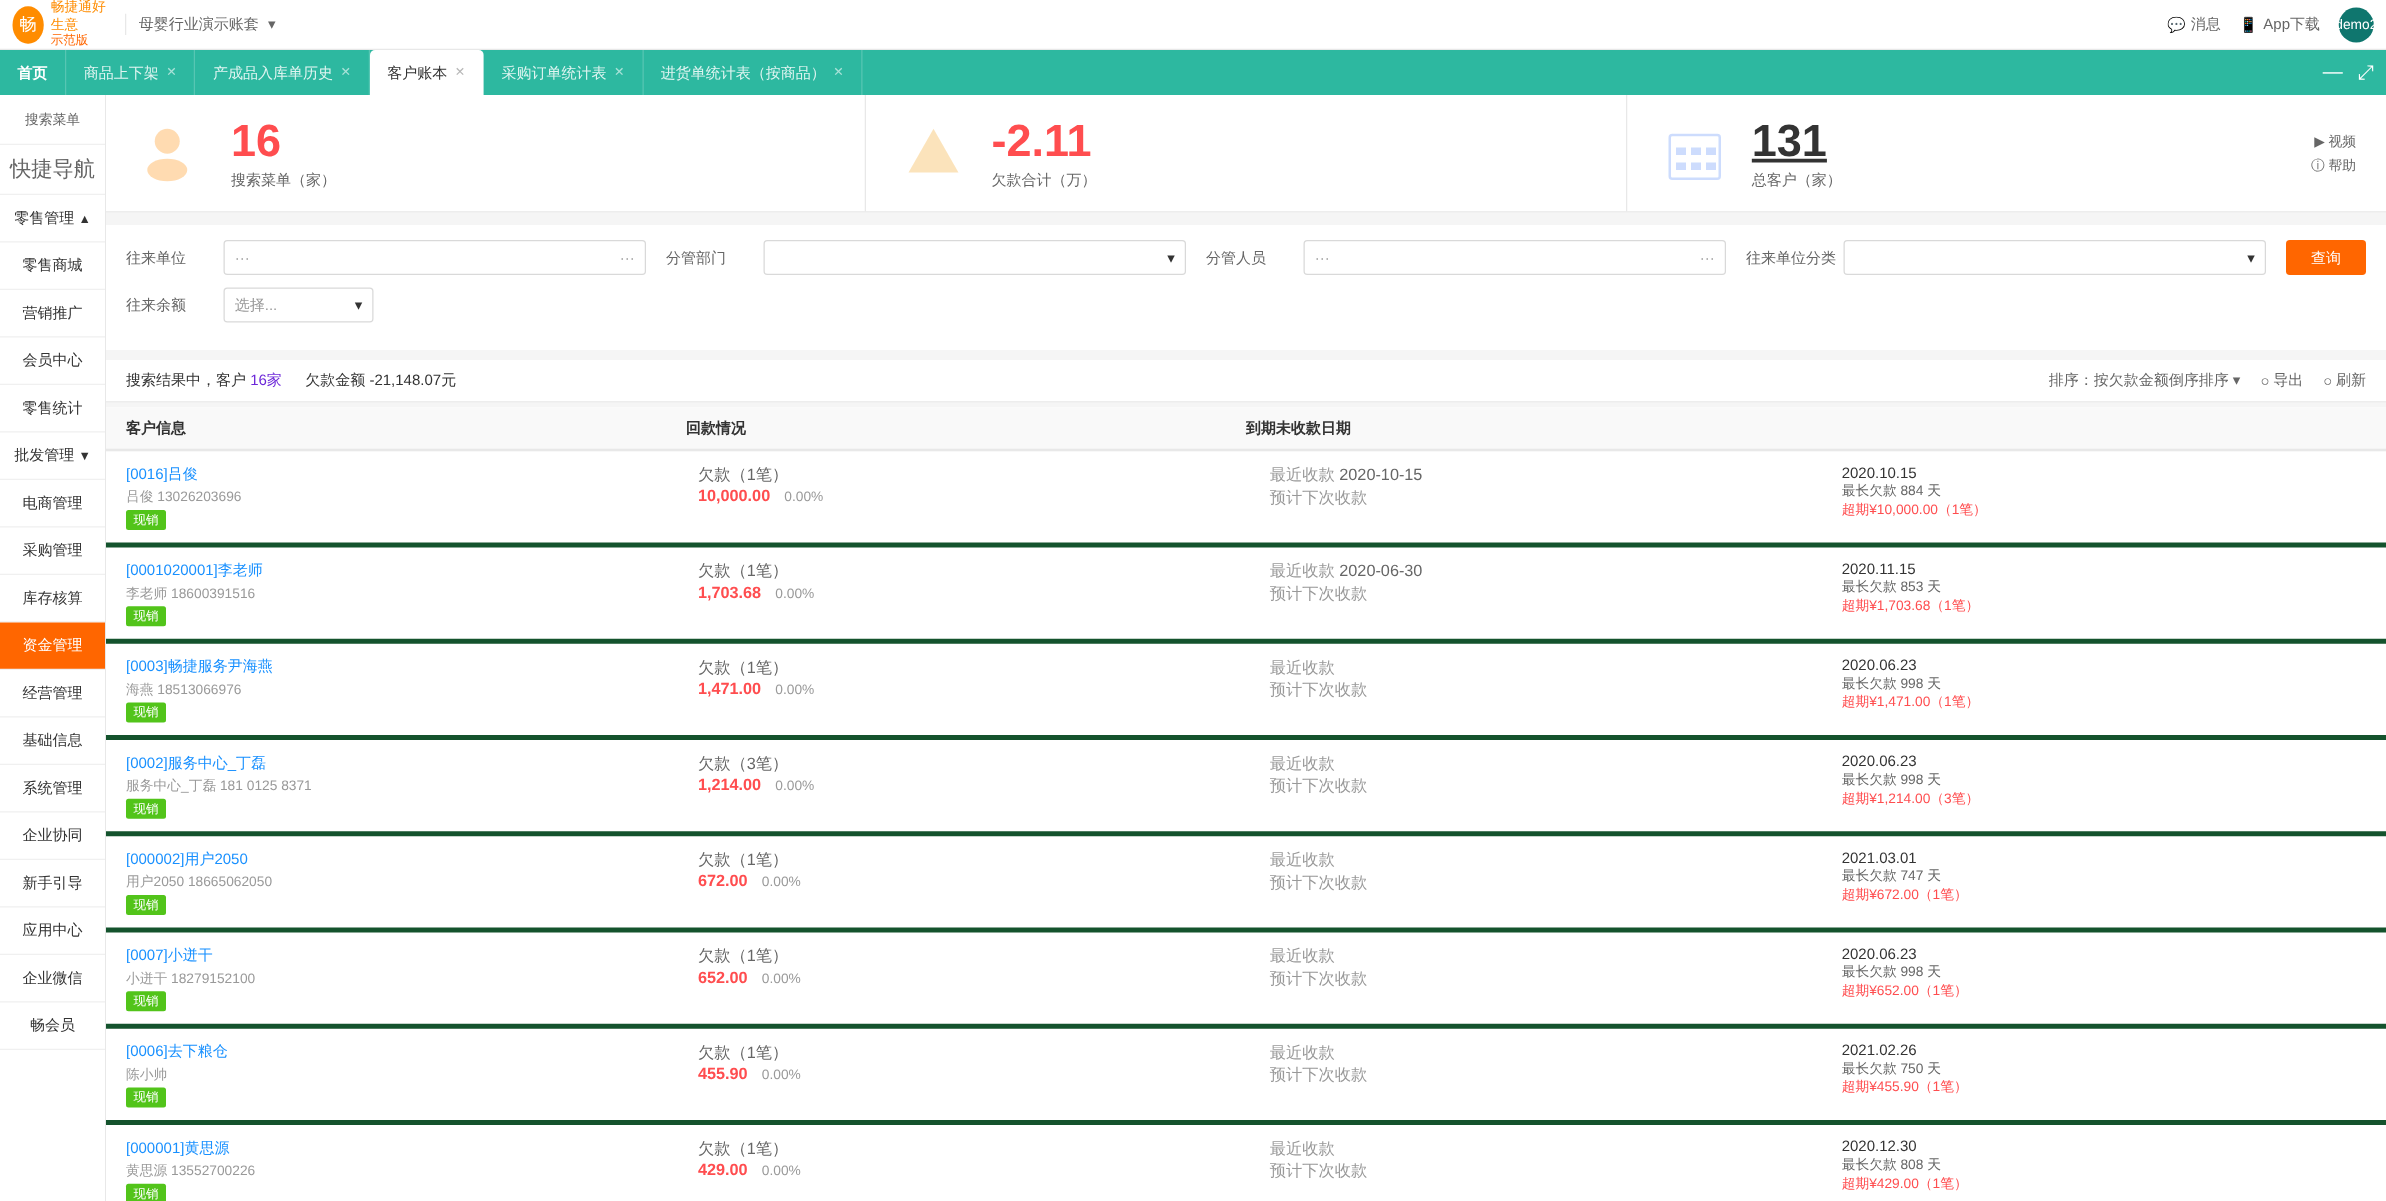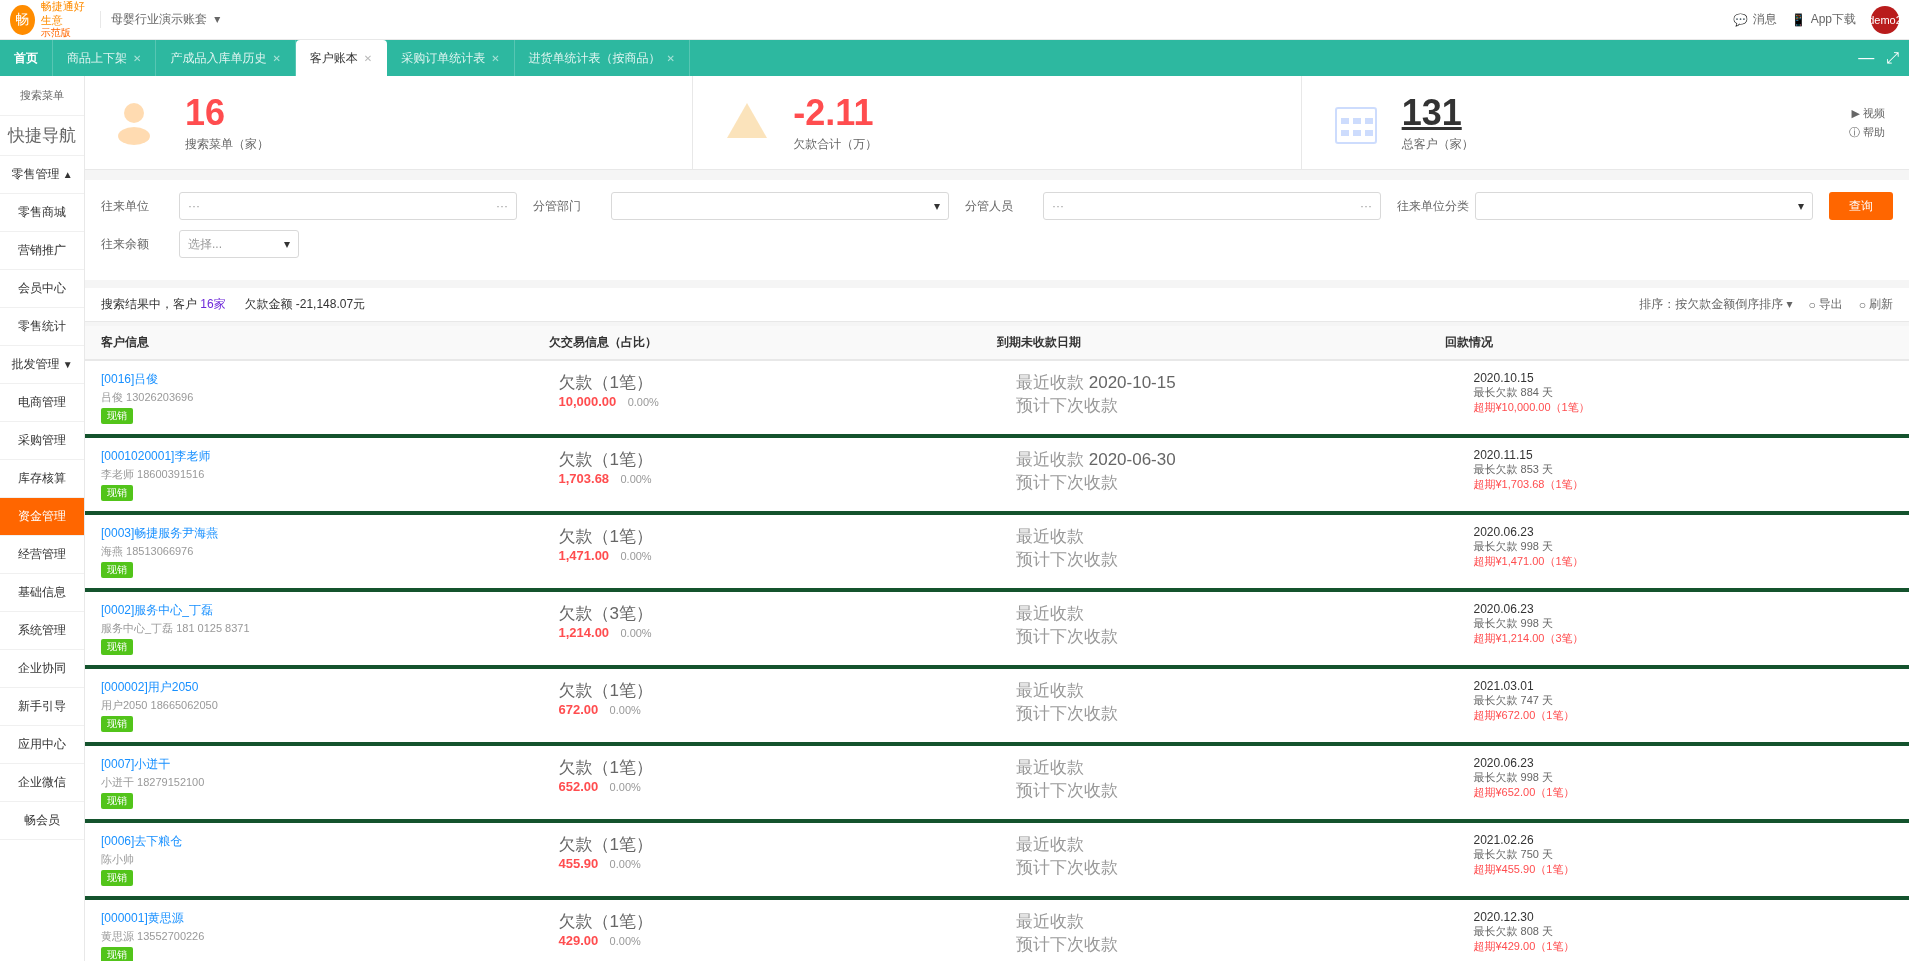"demo2" .avatar { background: #b91c1c -> #0f766e }
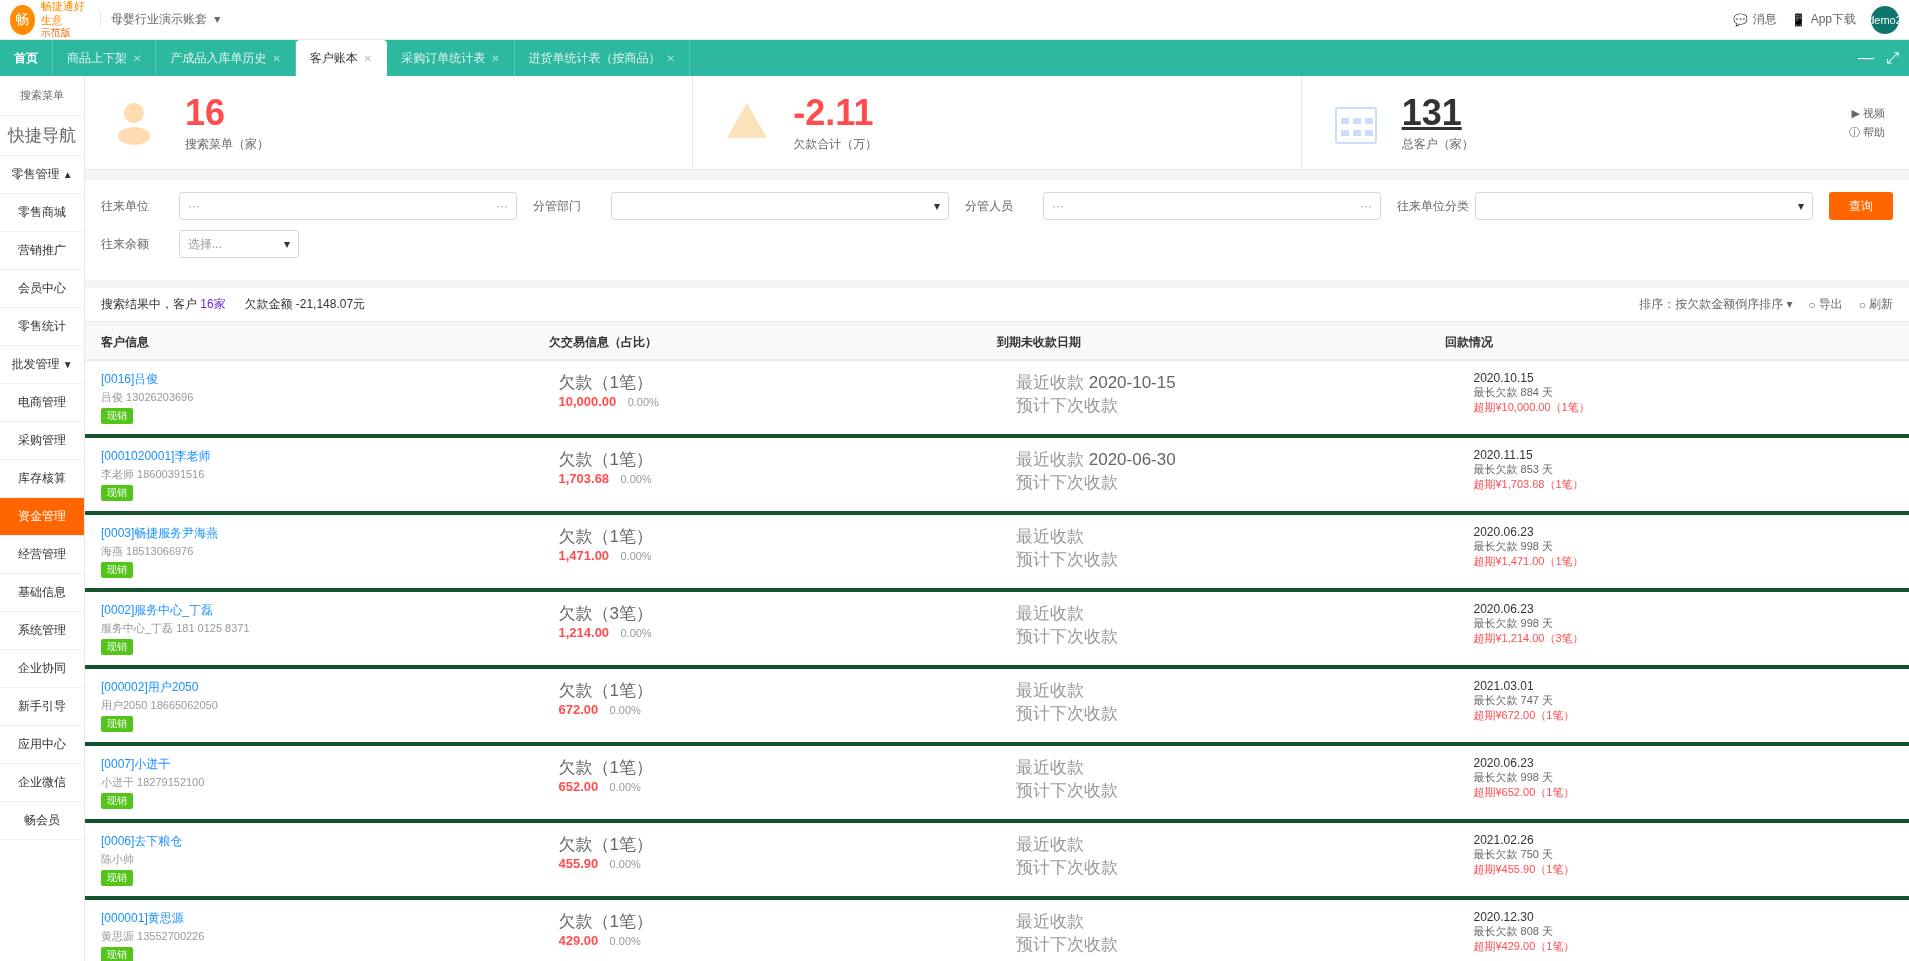"欠交易信息（占比）" div.table-header-cell { html: <div>欠交易信息（占比）</div> -> none }
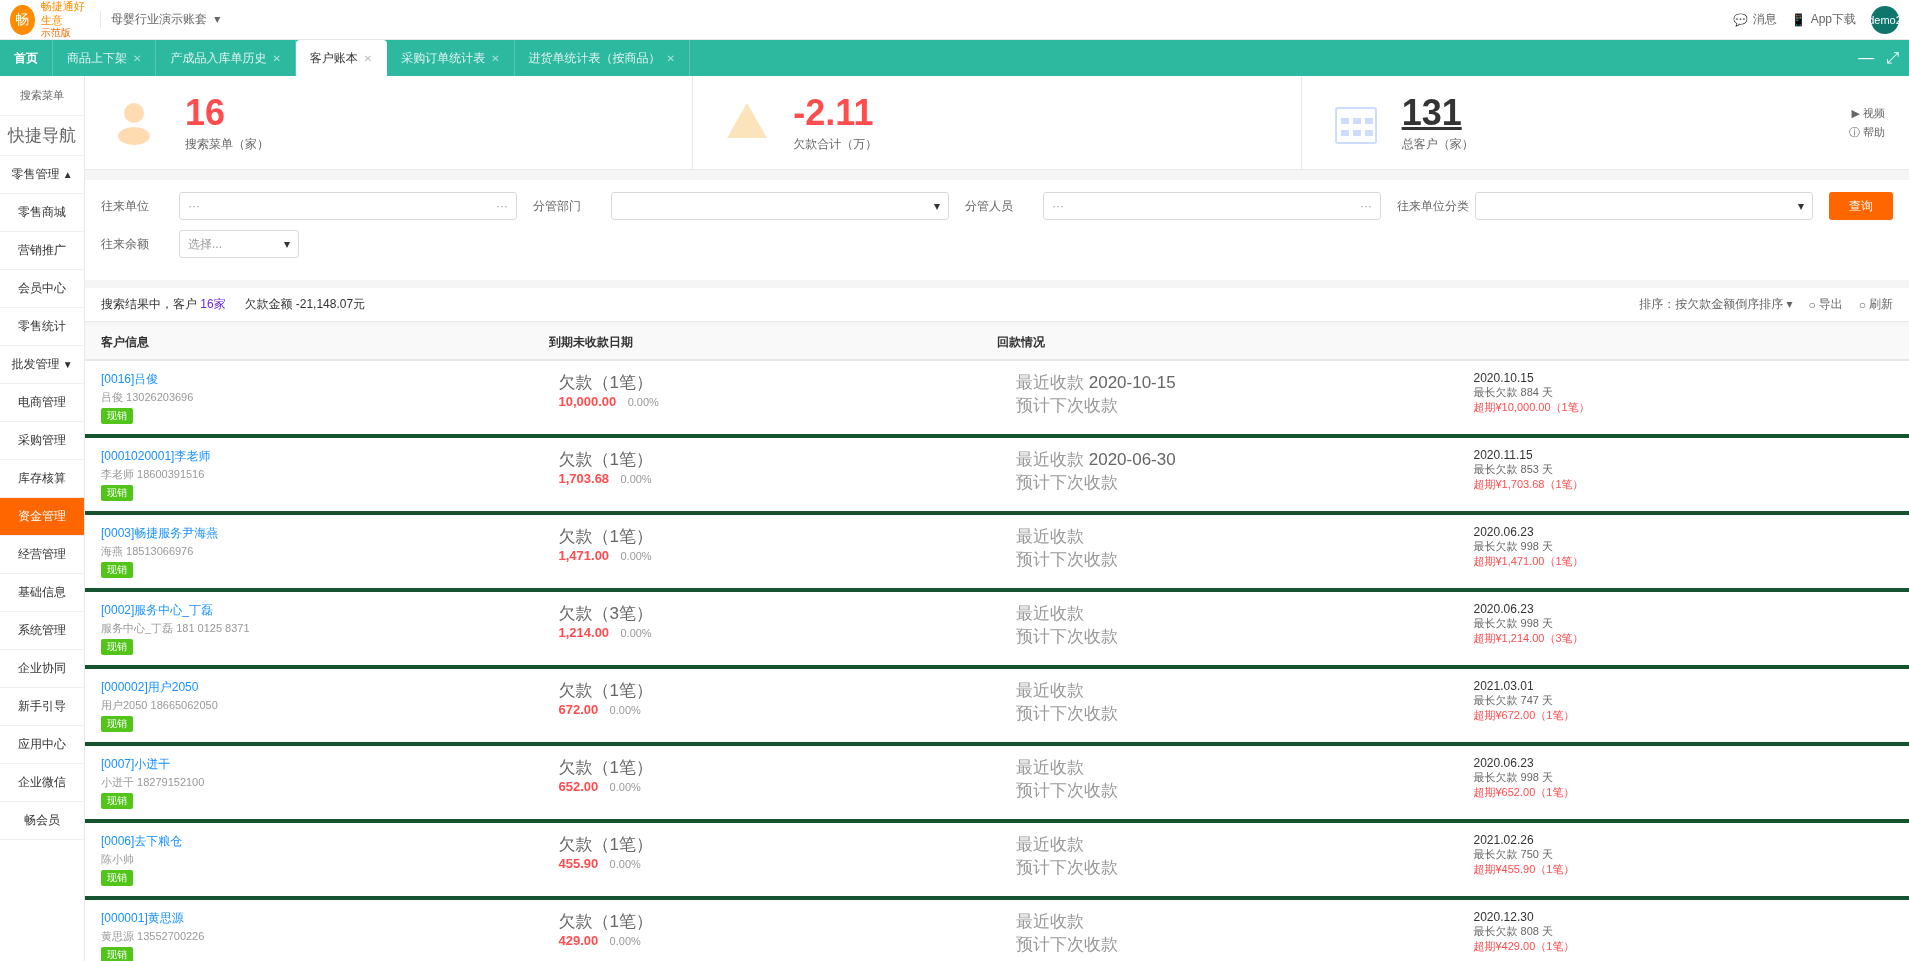"到期未收款日期" div.table-header-cell { order: before "回款情况" -> after "回款情况" }
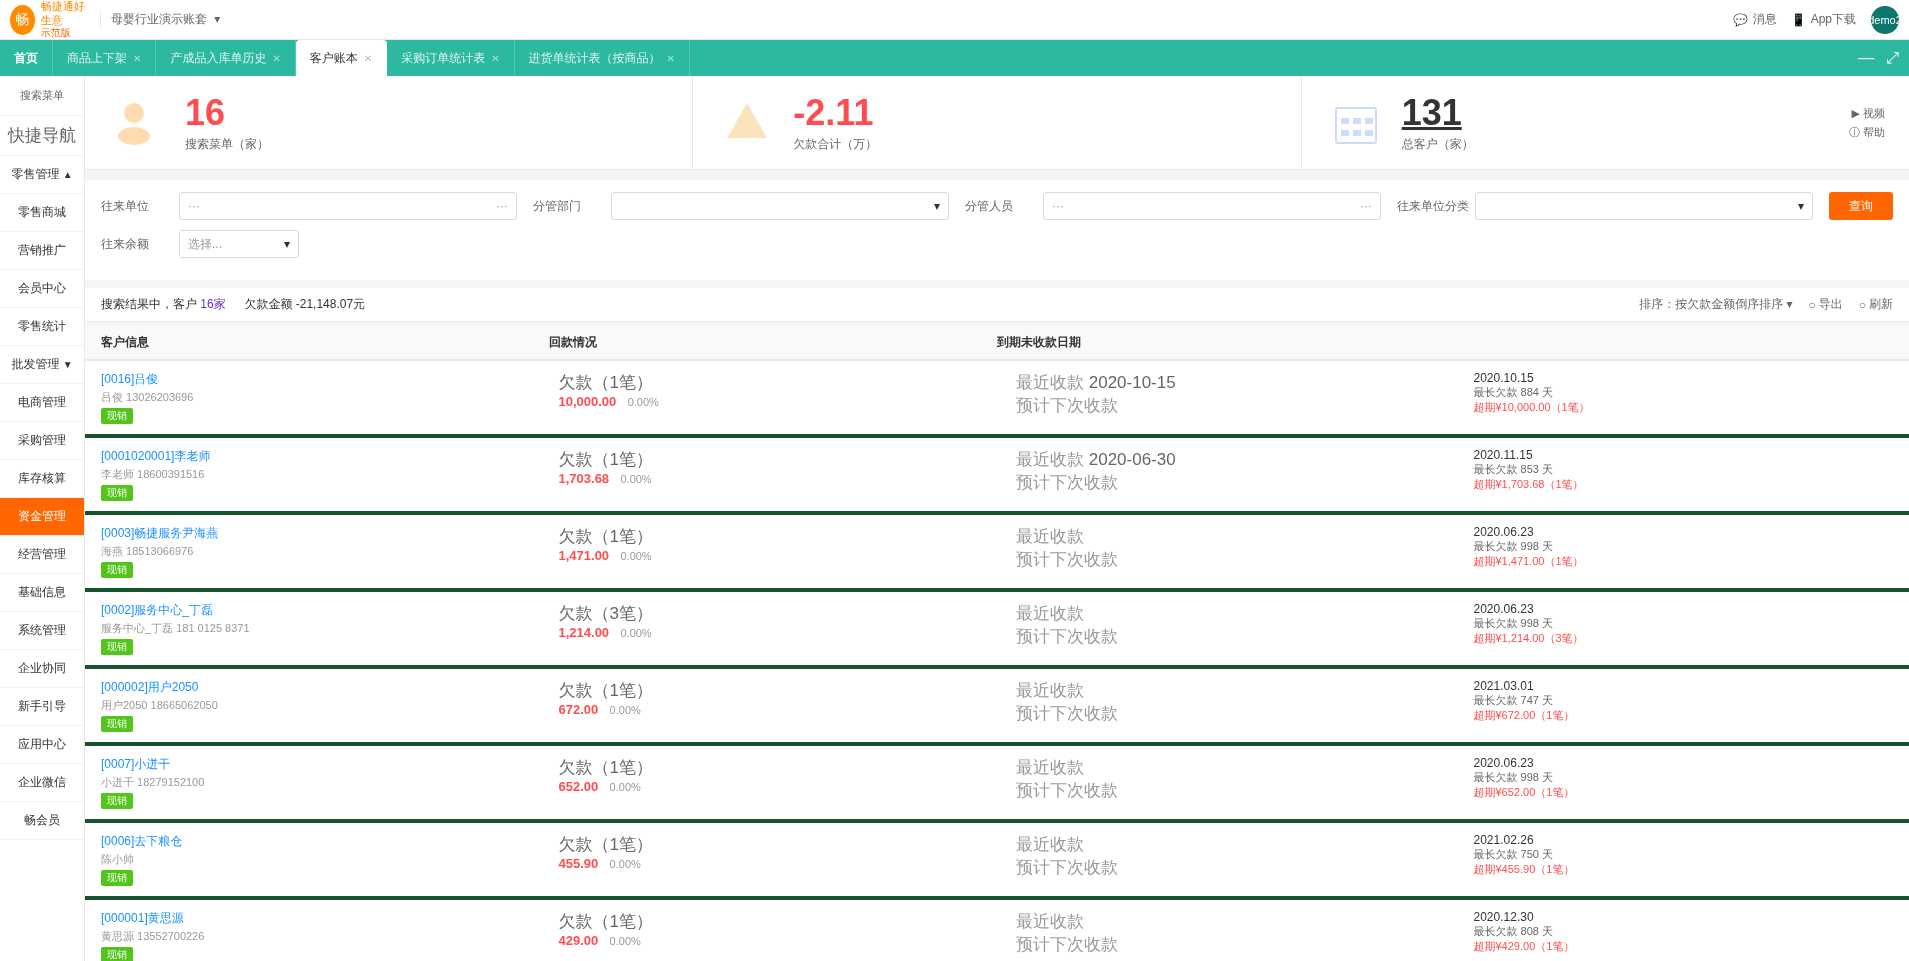"欠款（1笔）" .payment-info { font-size: 17px -> 13px }
